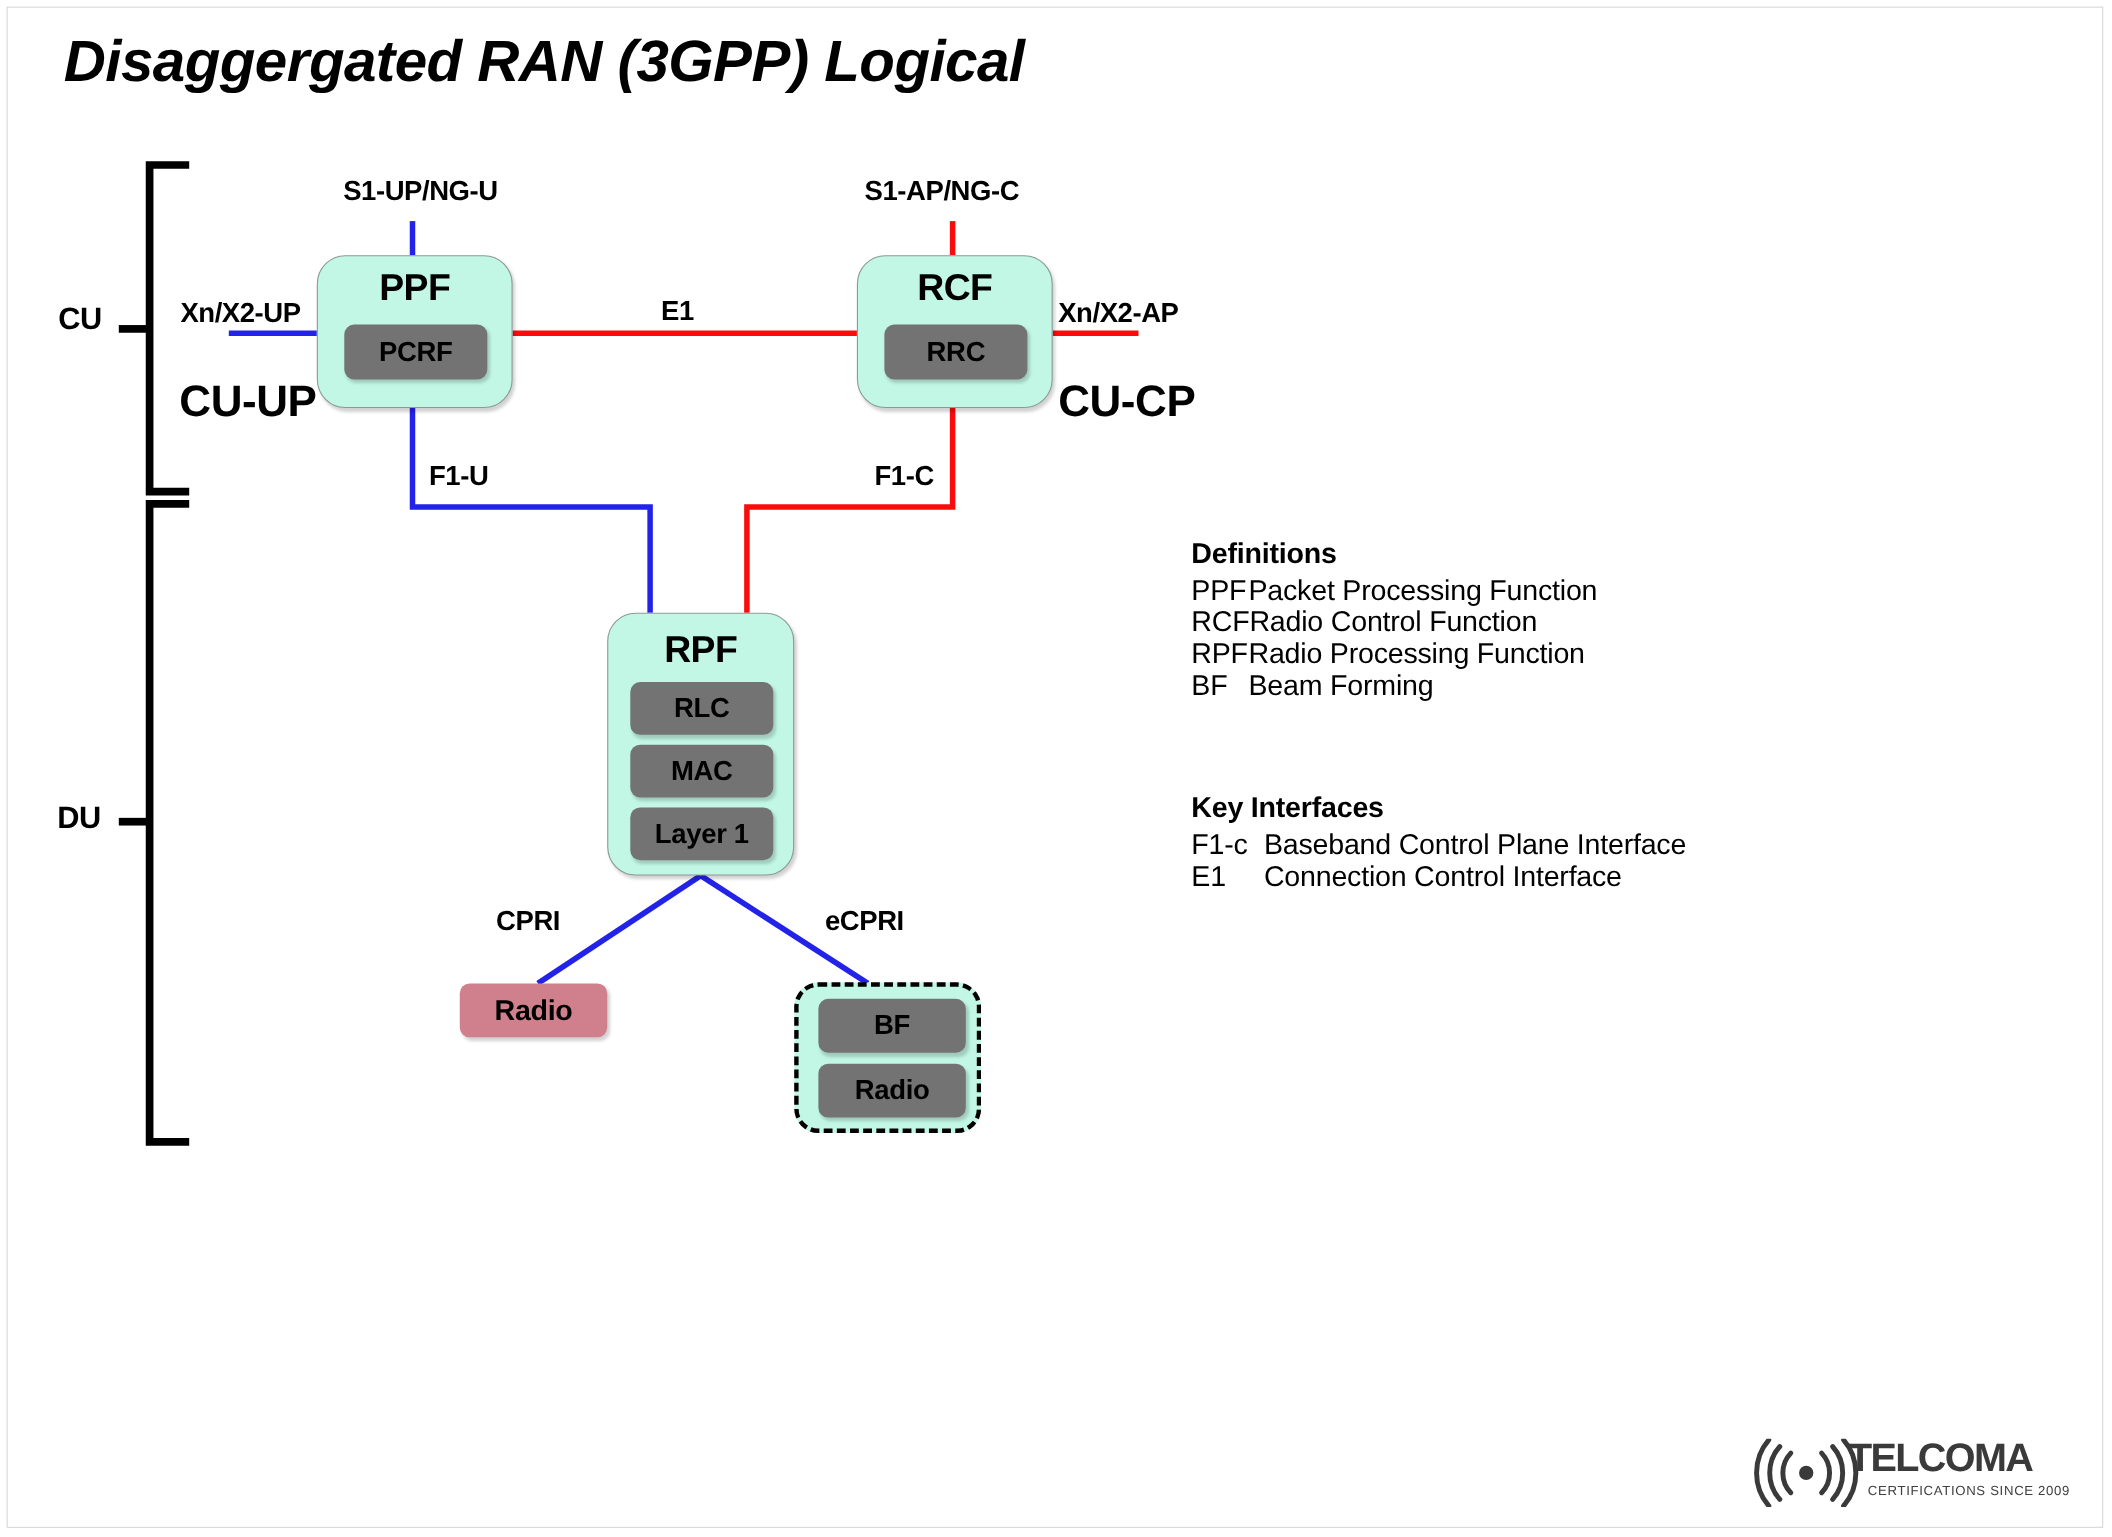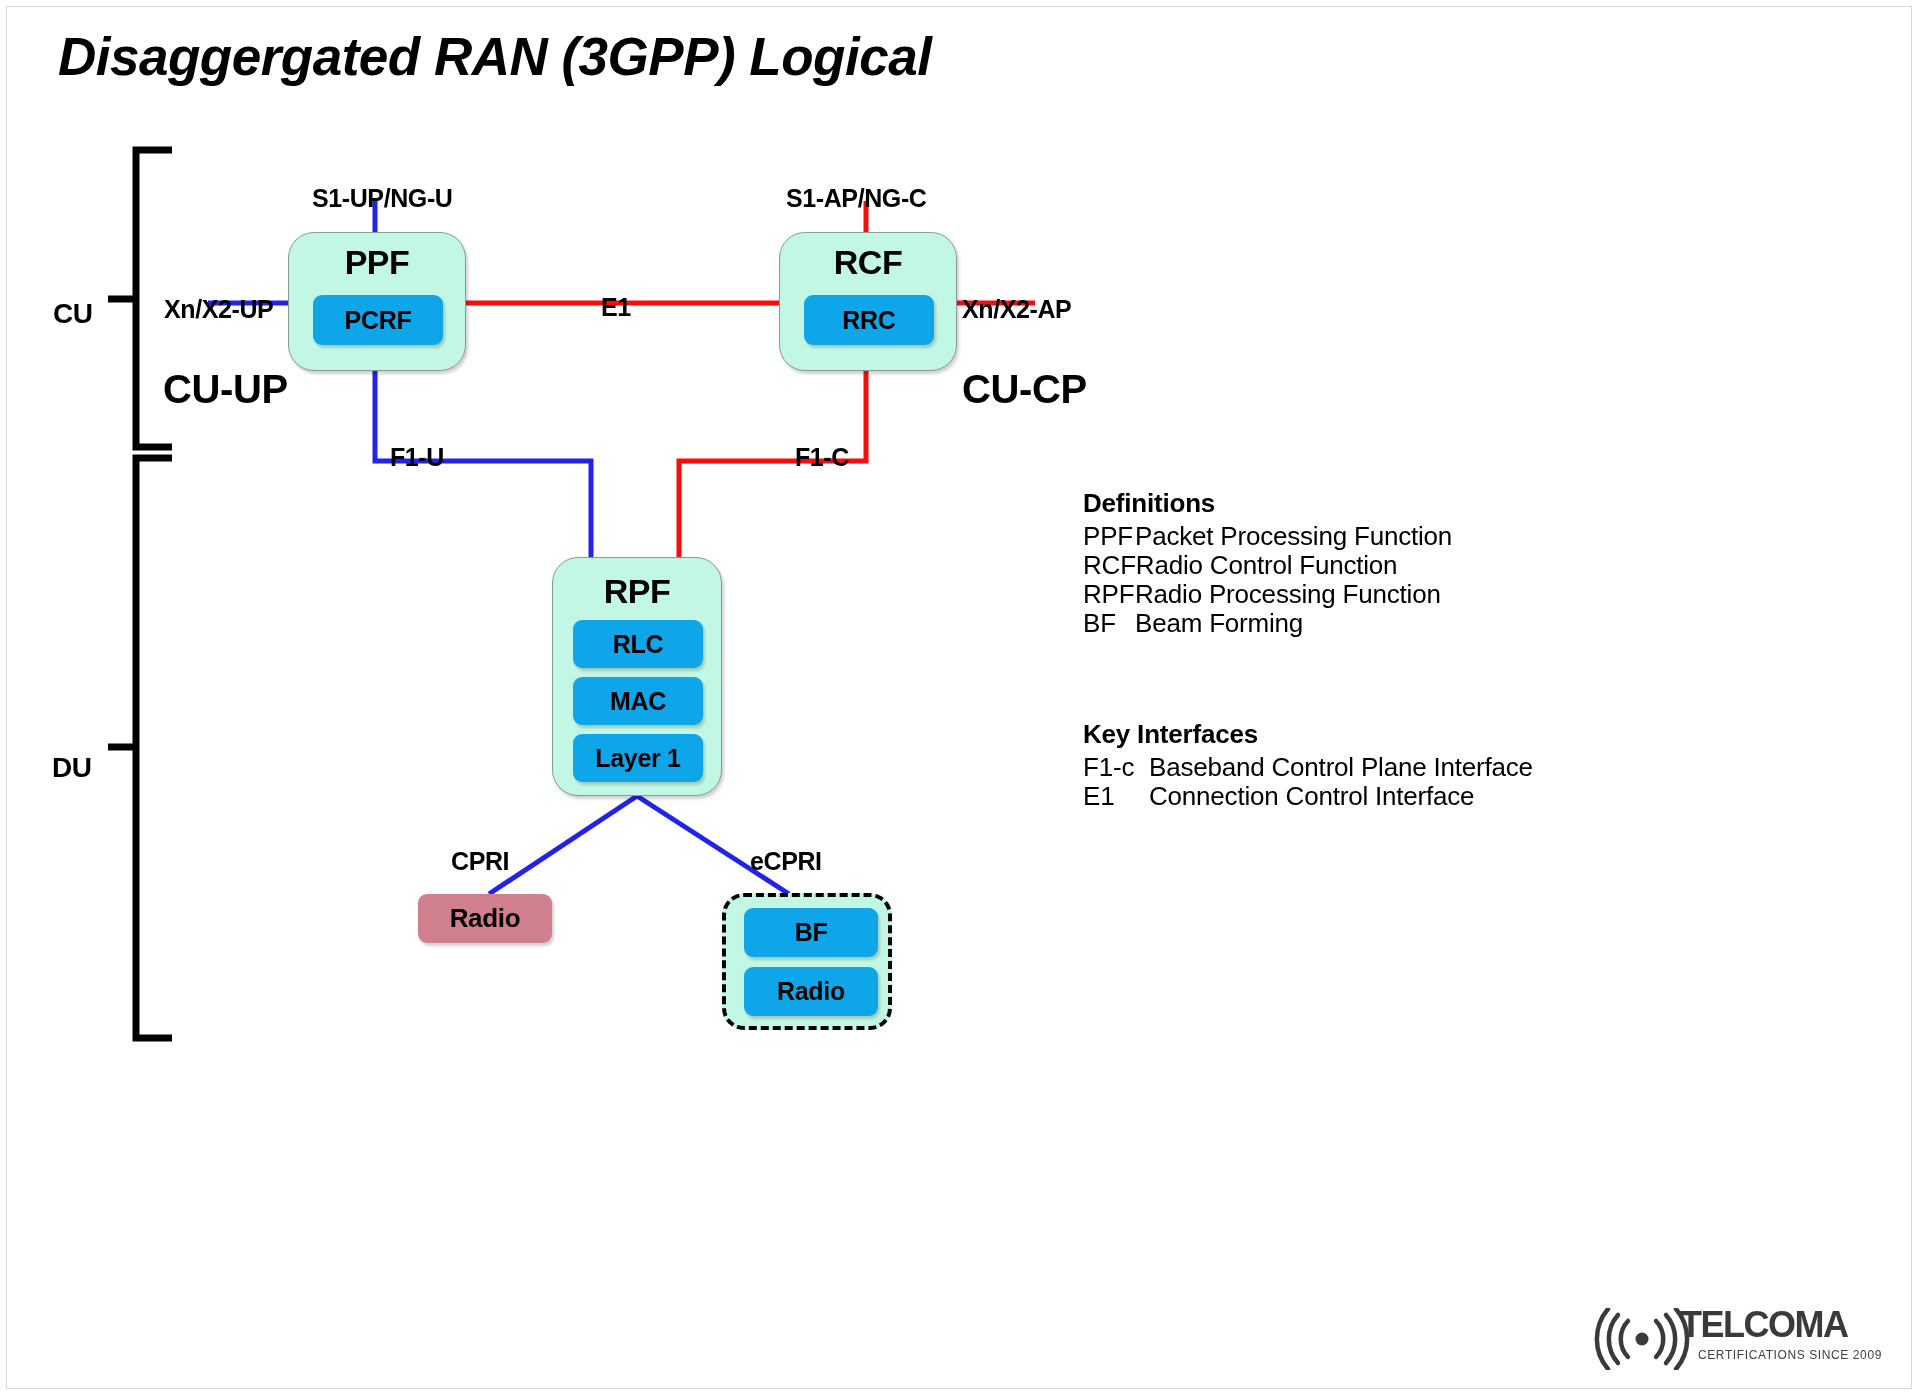"S1-UP/NG-U" .lbl { margin-top: 24px -> none }
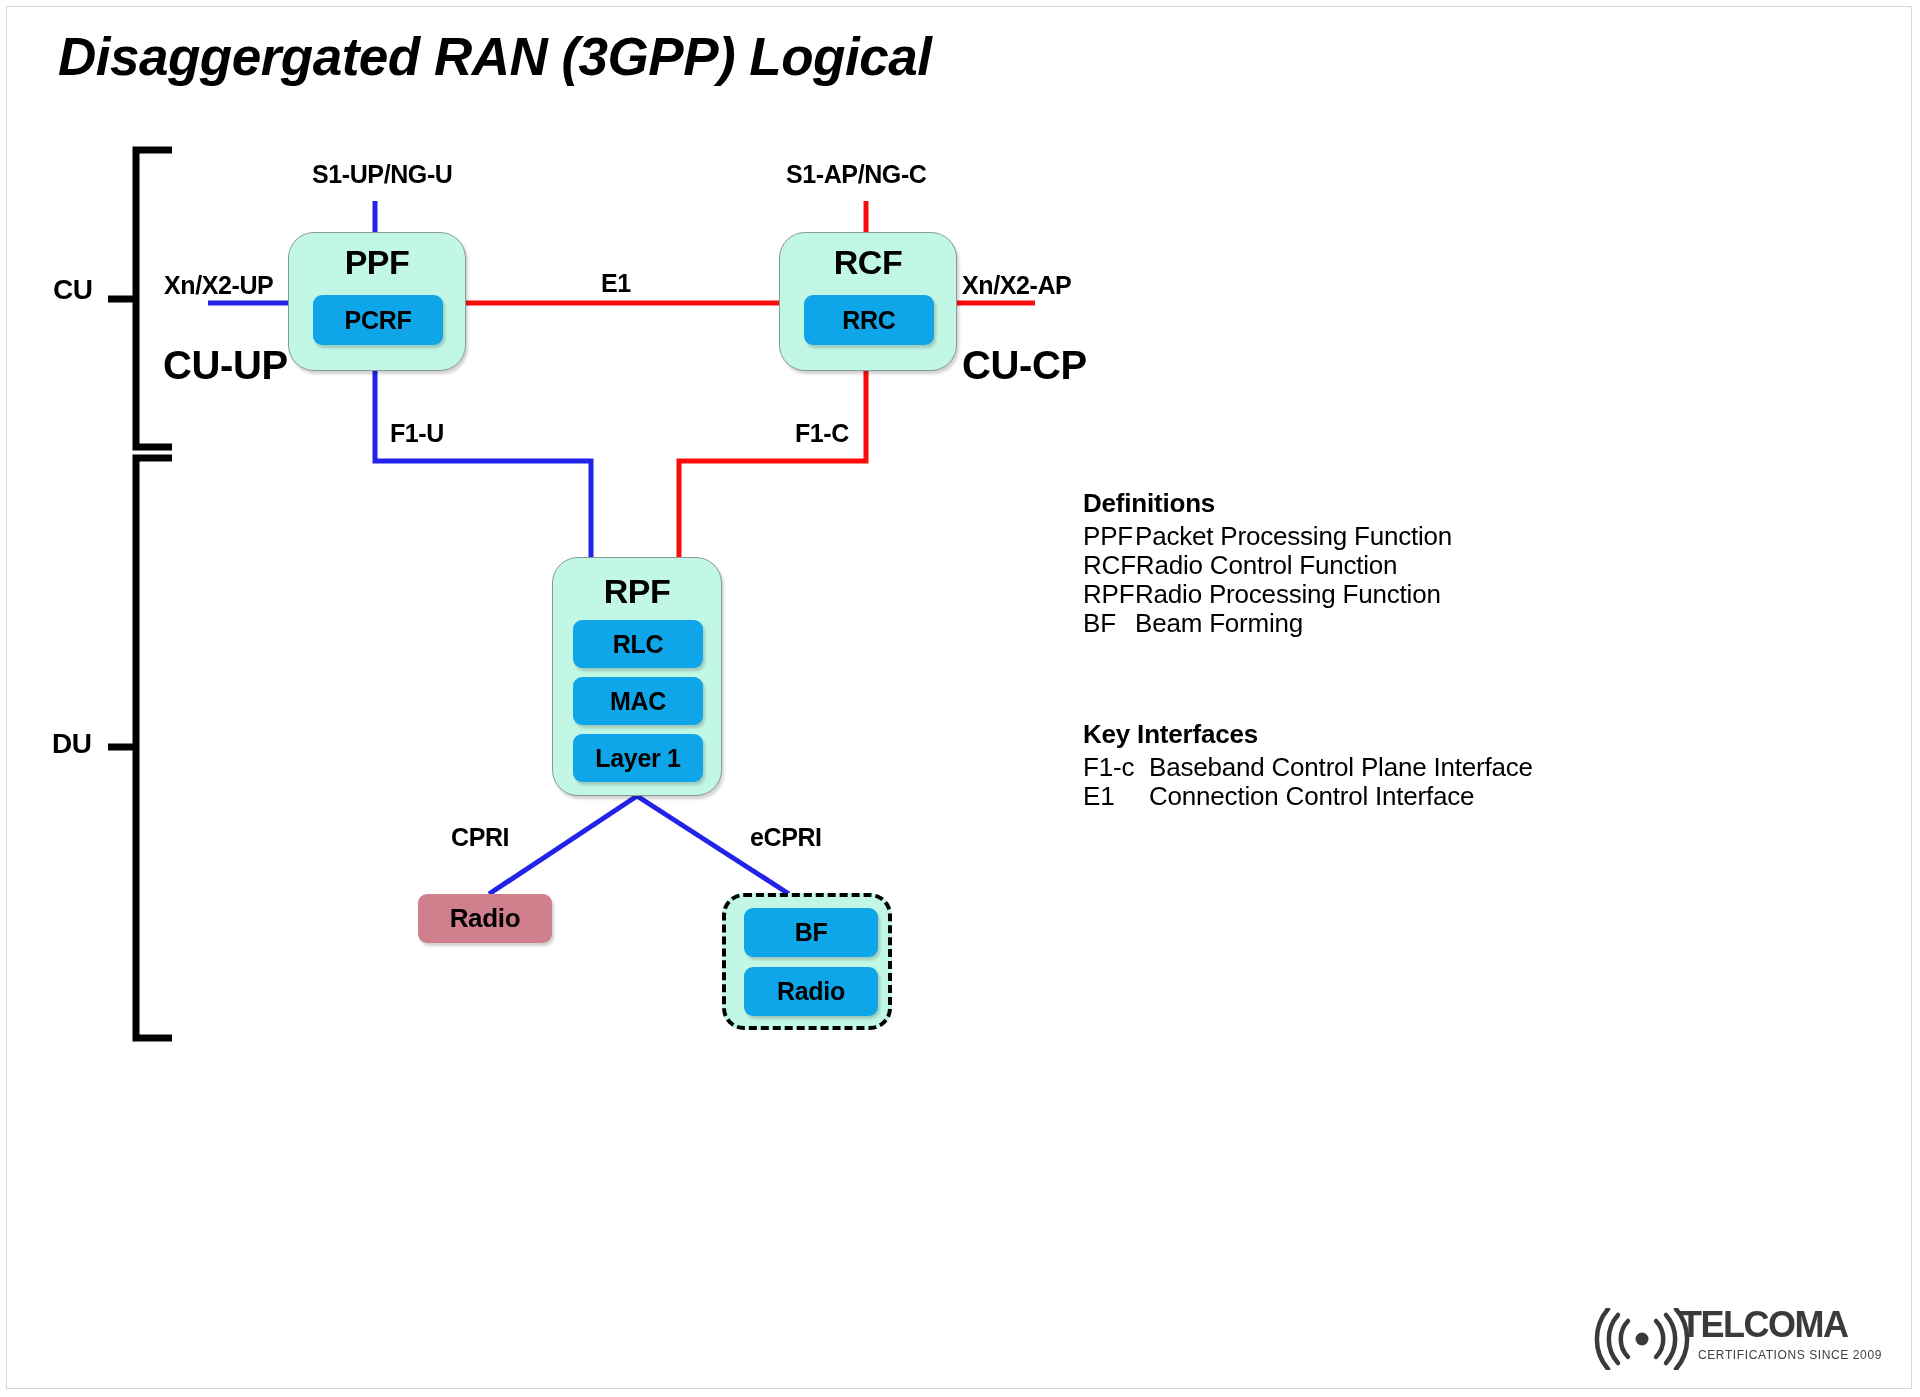"PCRF" .subbox { background: #0ea5e9 -> #737373 }
